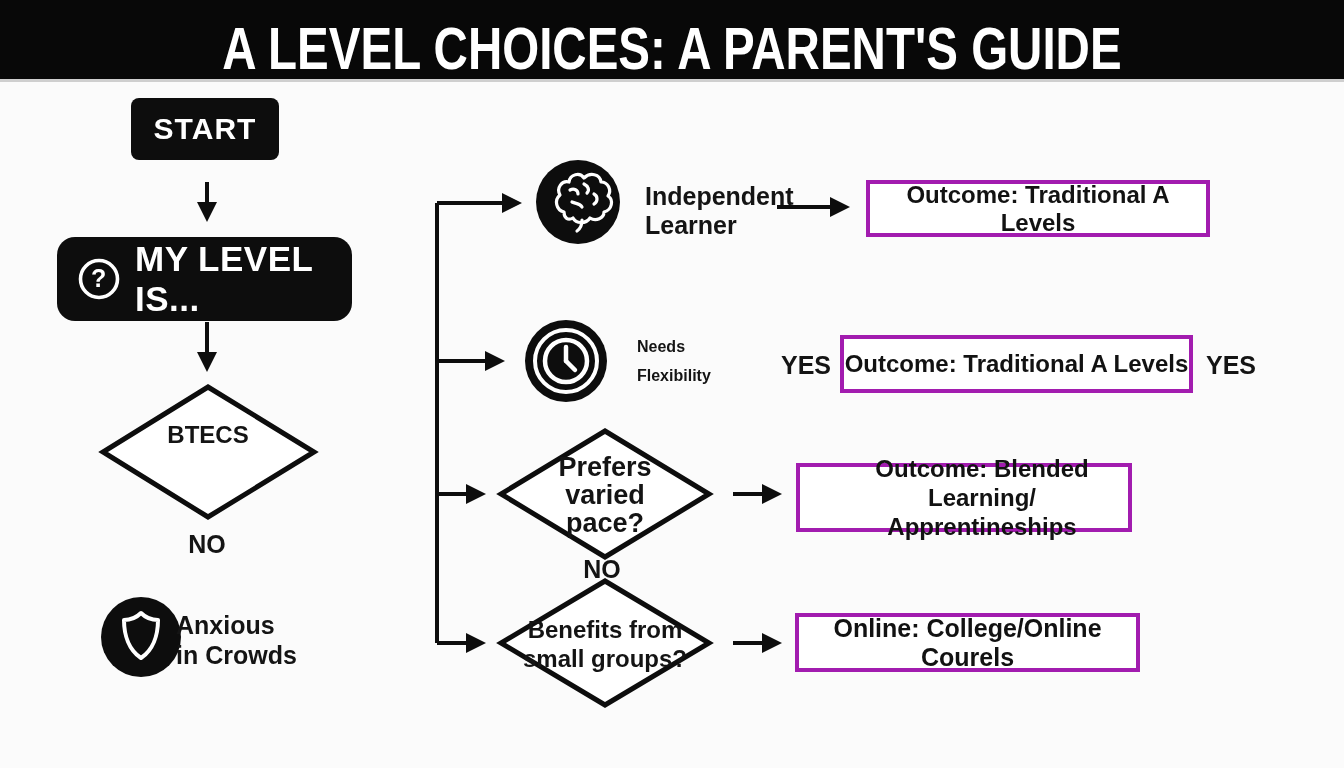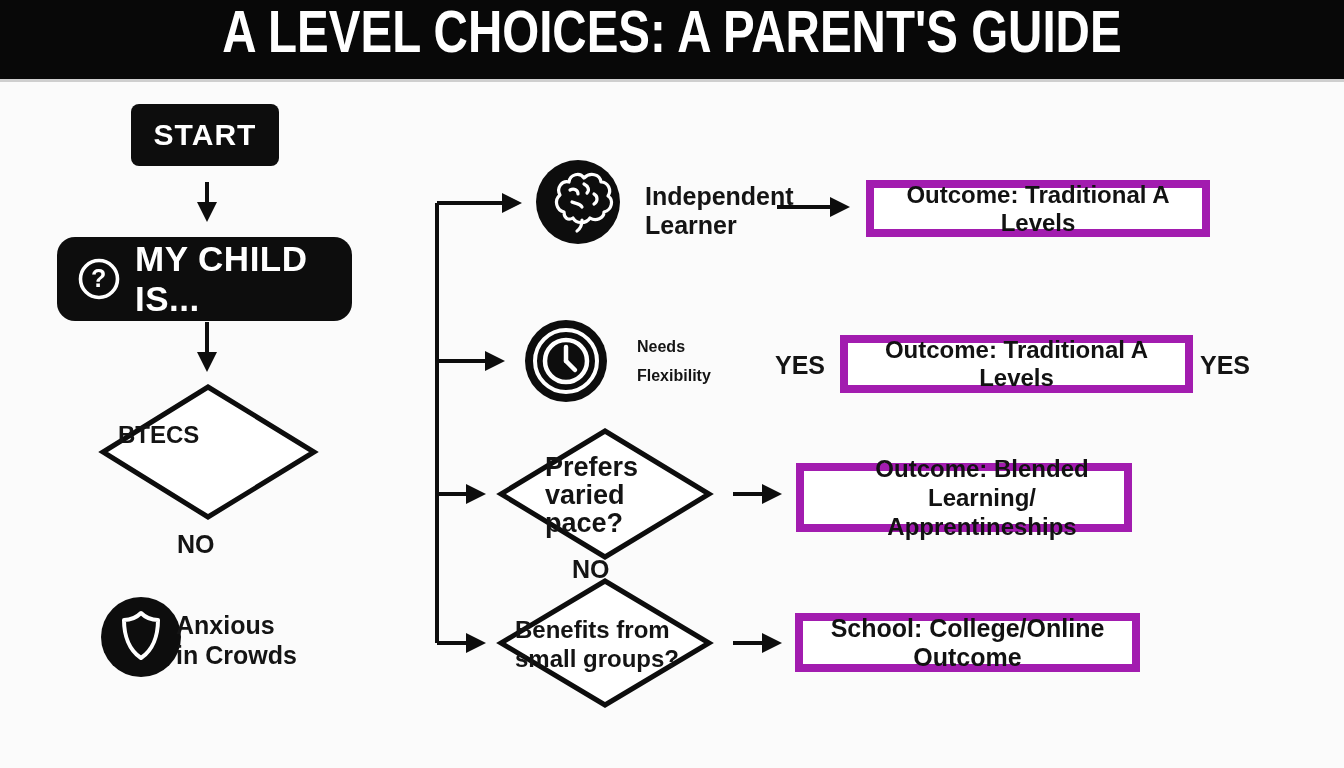"A LEVEL CHOICES: A PARENT'S" .header { align-items: flex-start -> flex-end }
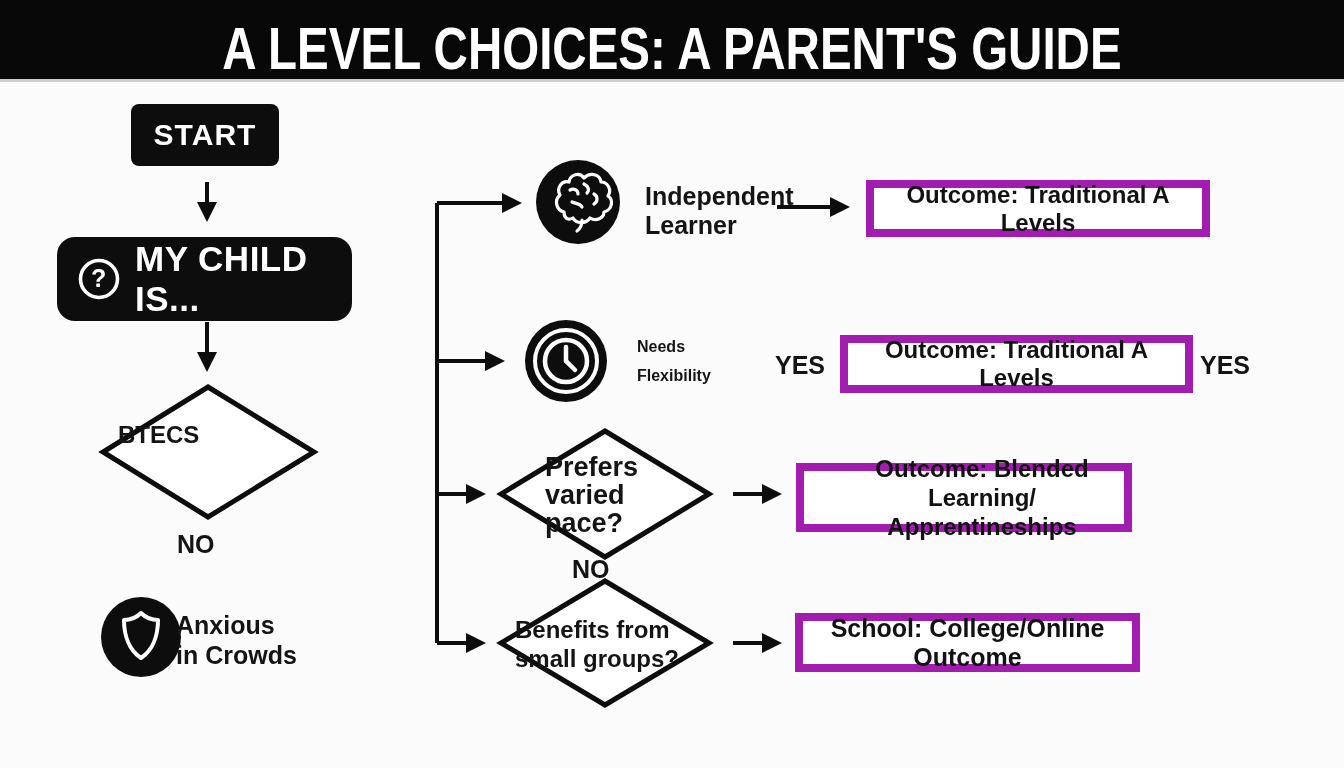"START" .start { top: 104px -> 98px }
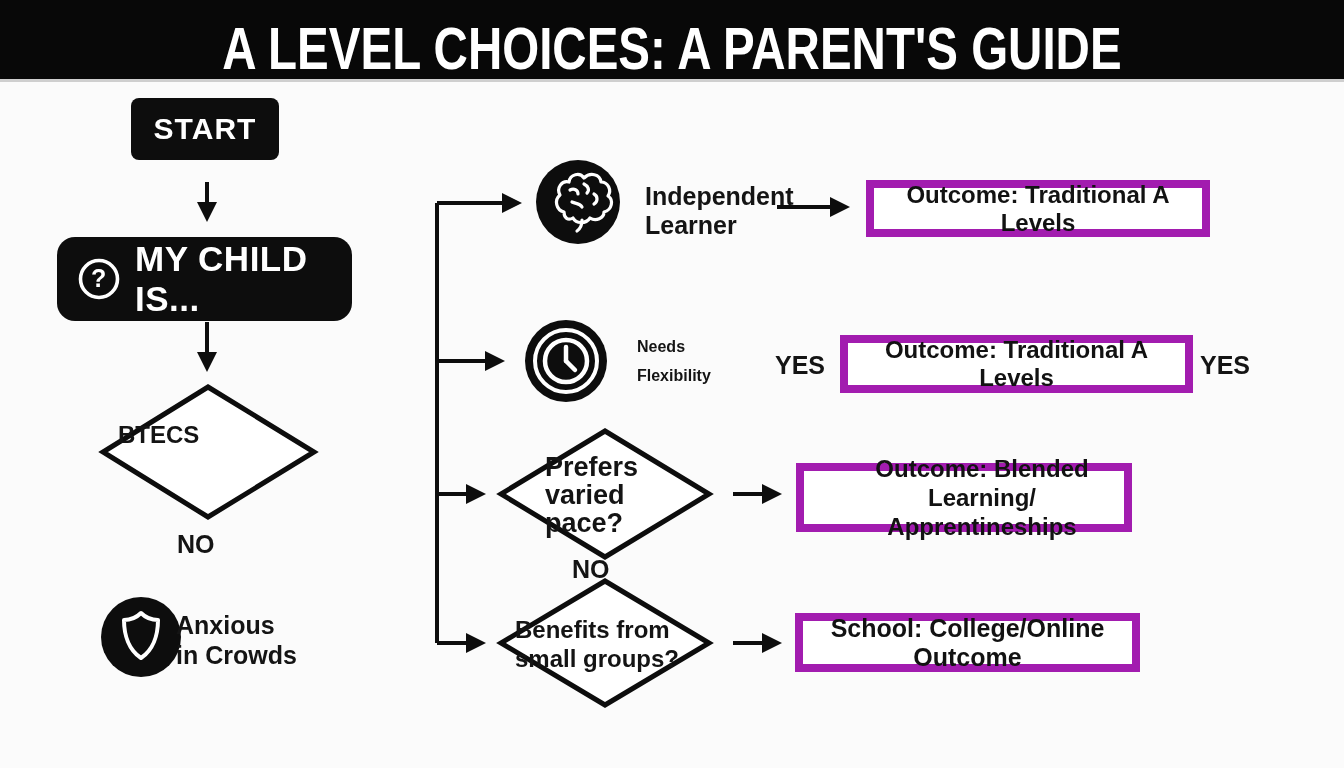"Outcome: Traditional A Levels" .outbox { border: 8px solid #a21caf -> 4px solid #a21caf }
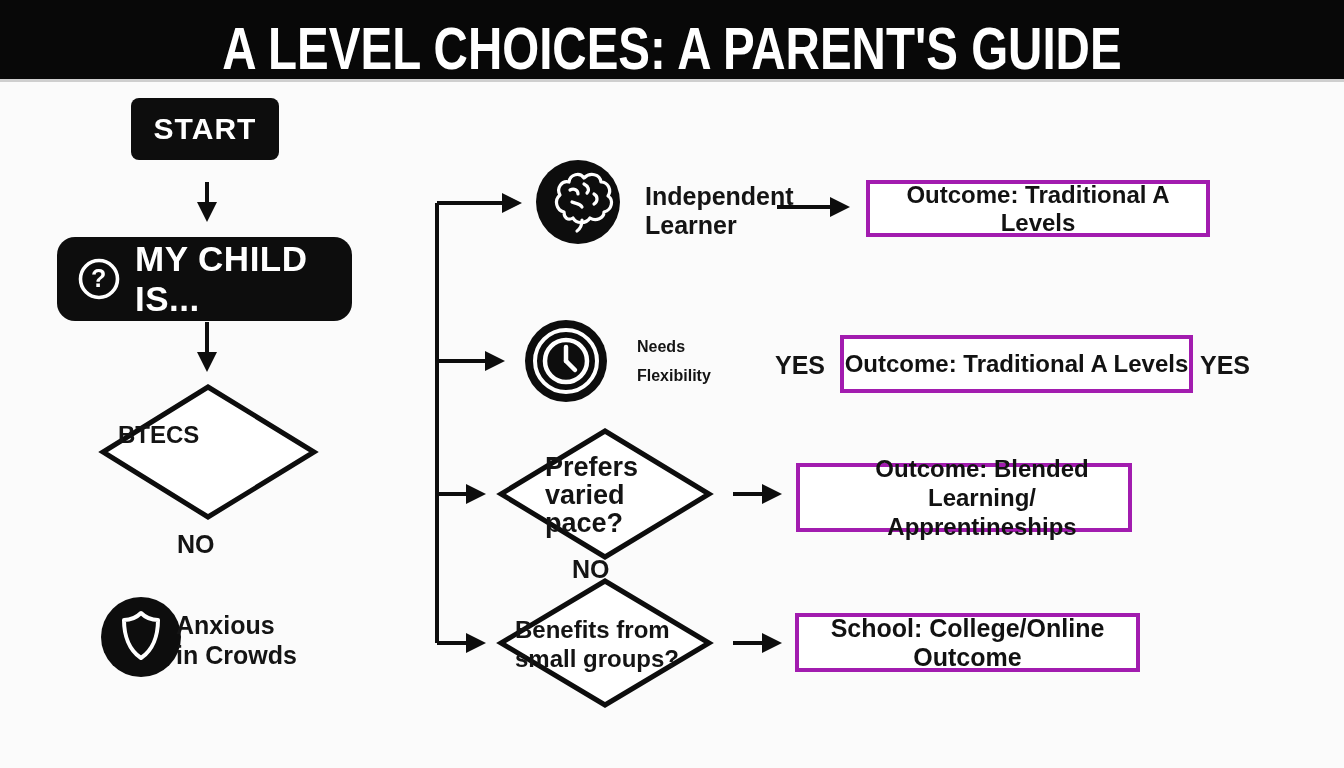"MY CHILD IS..." span { text: CHILD -> LEVEL }
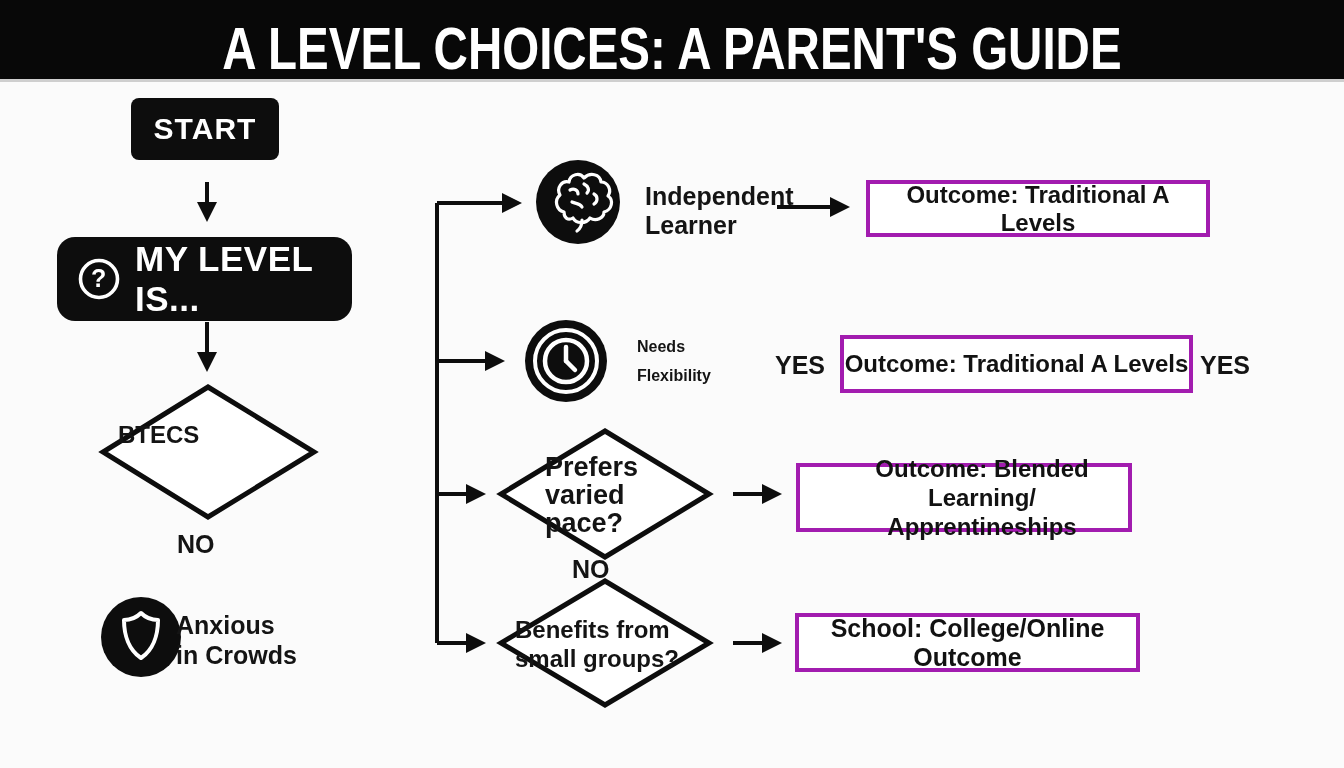"YES" .center { text-align: none -> center }
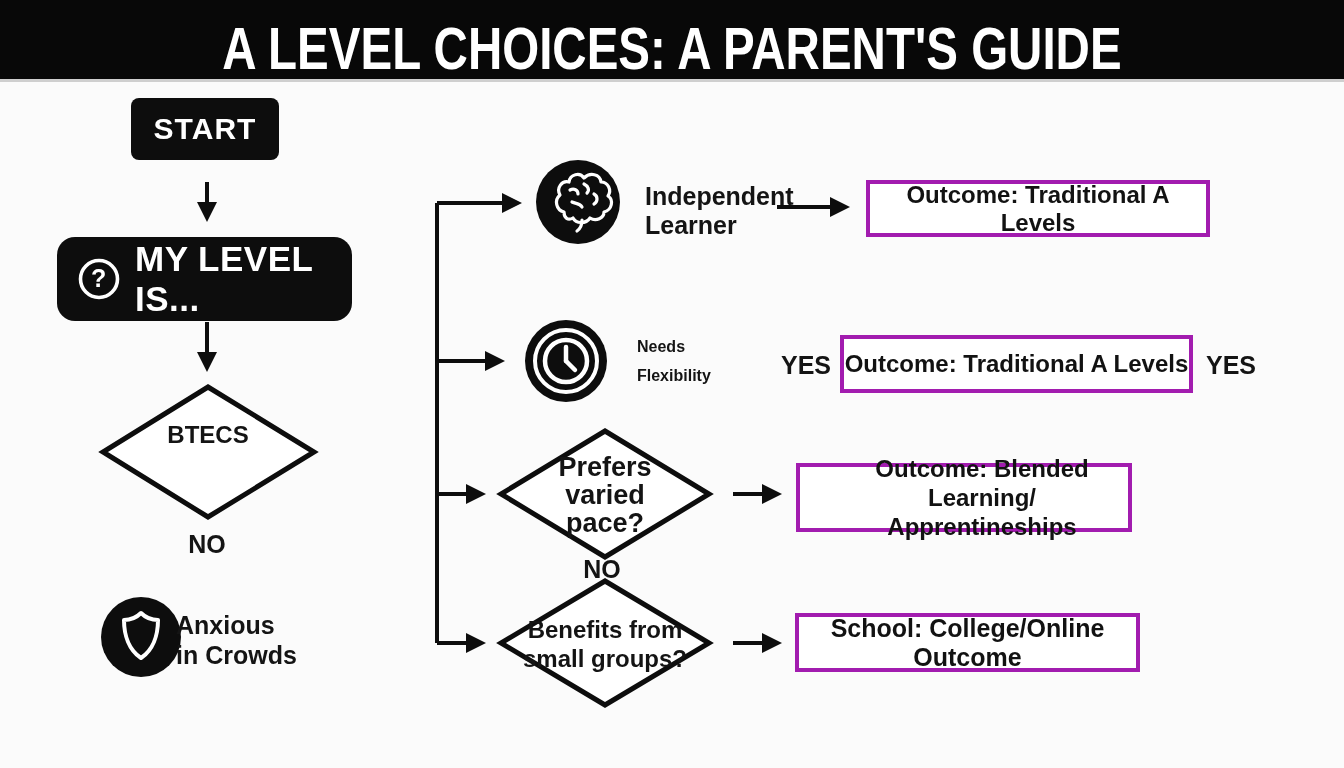"School: College/Online Outcome" div.outbox { text: School: College/Online Outcome -> Online: College/Online Courels }
